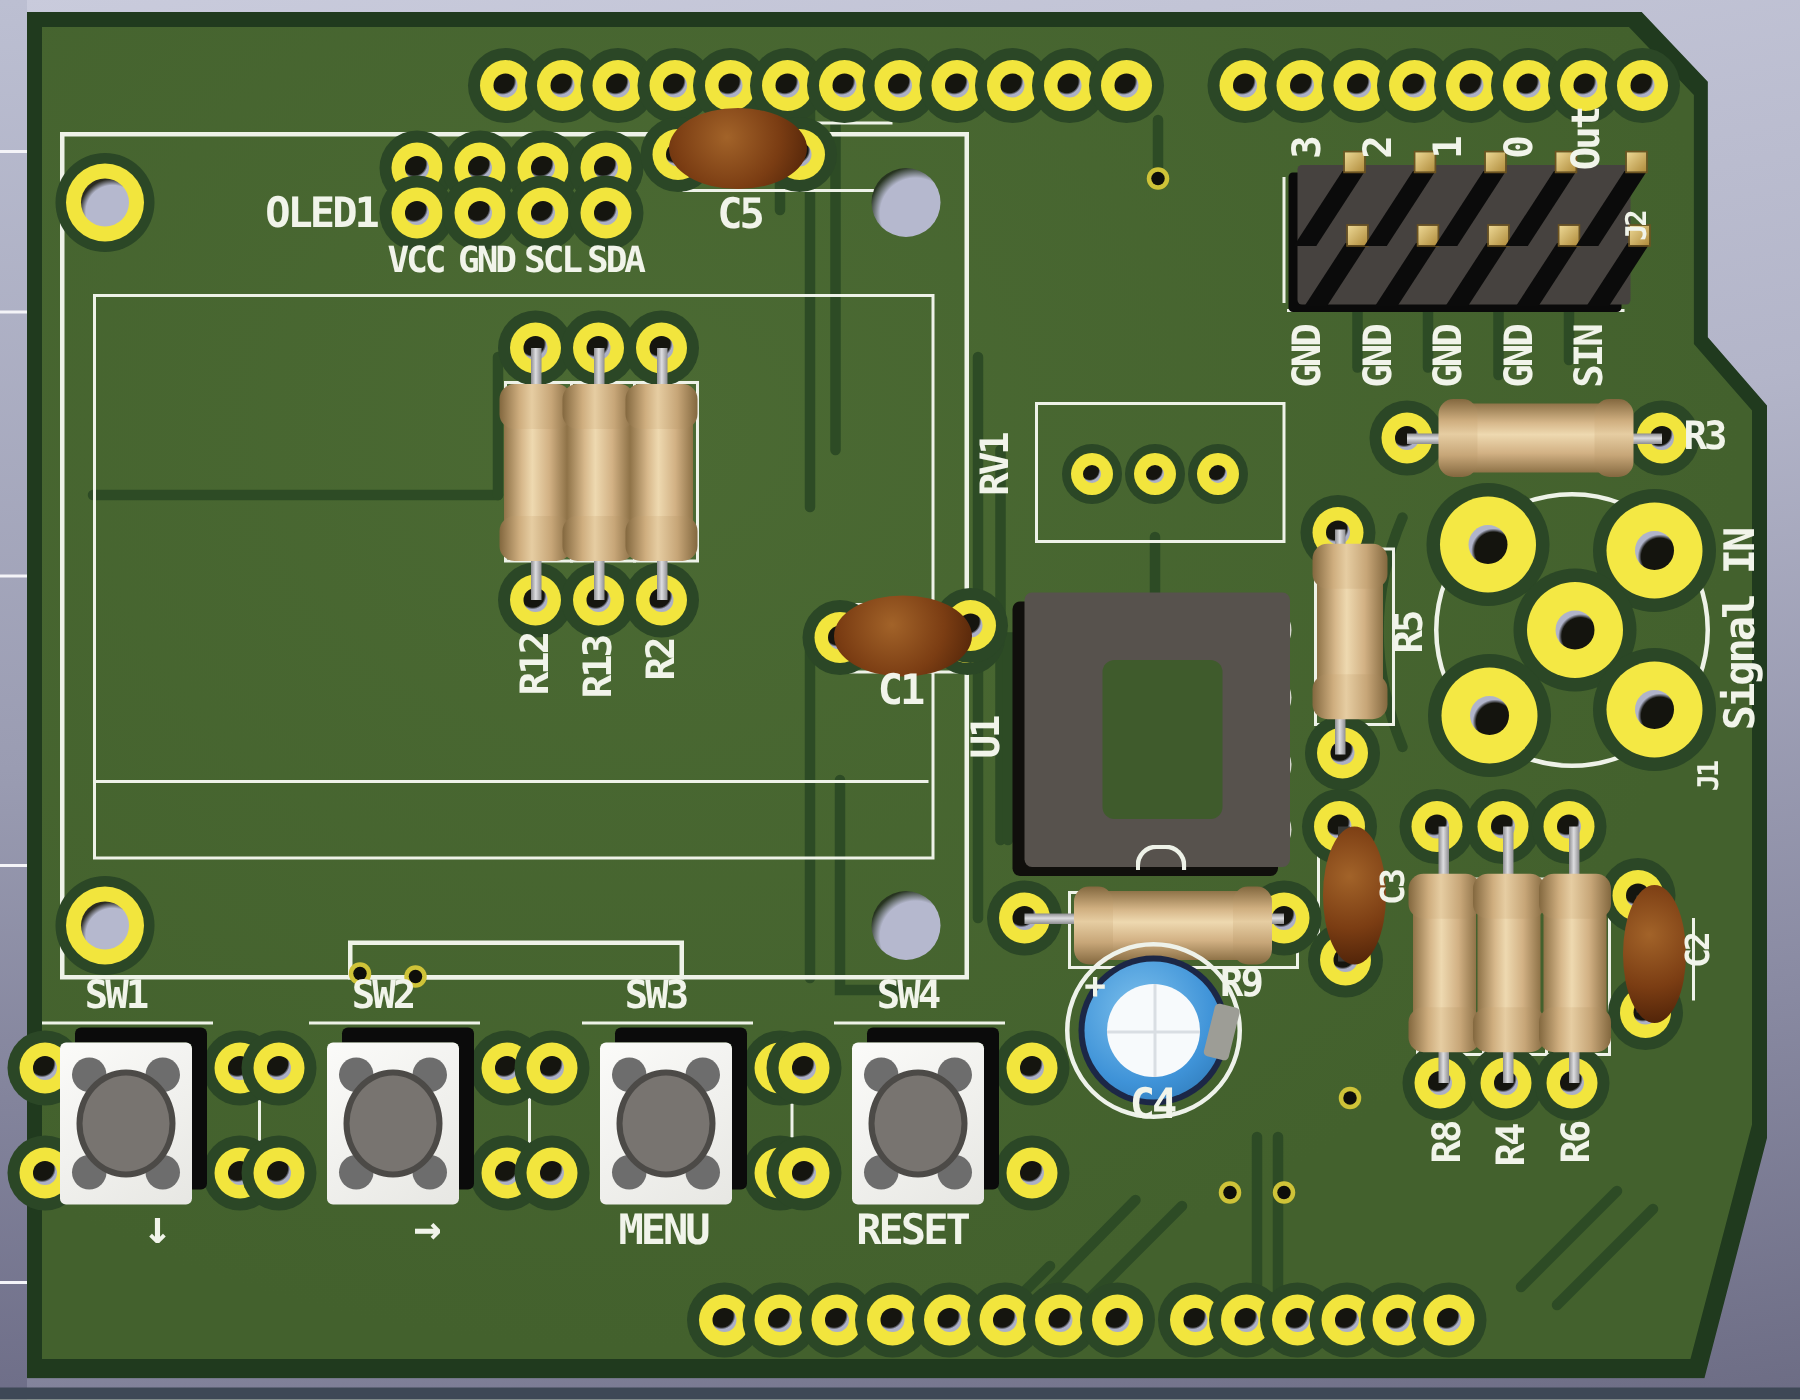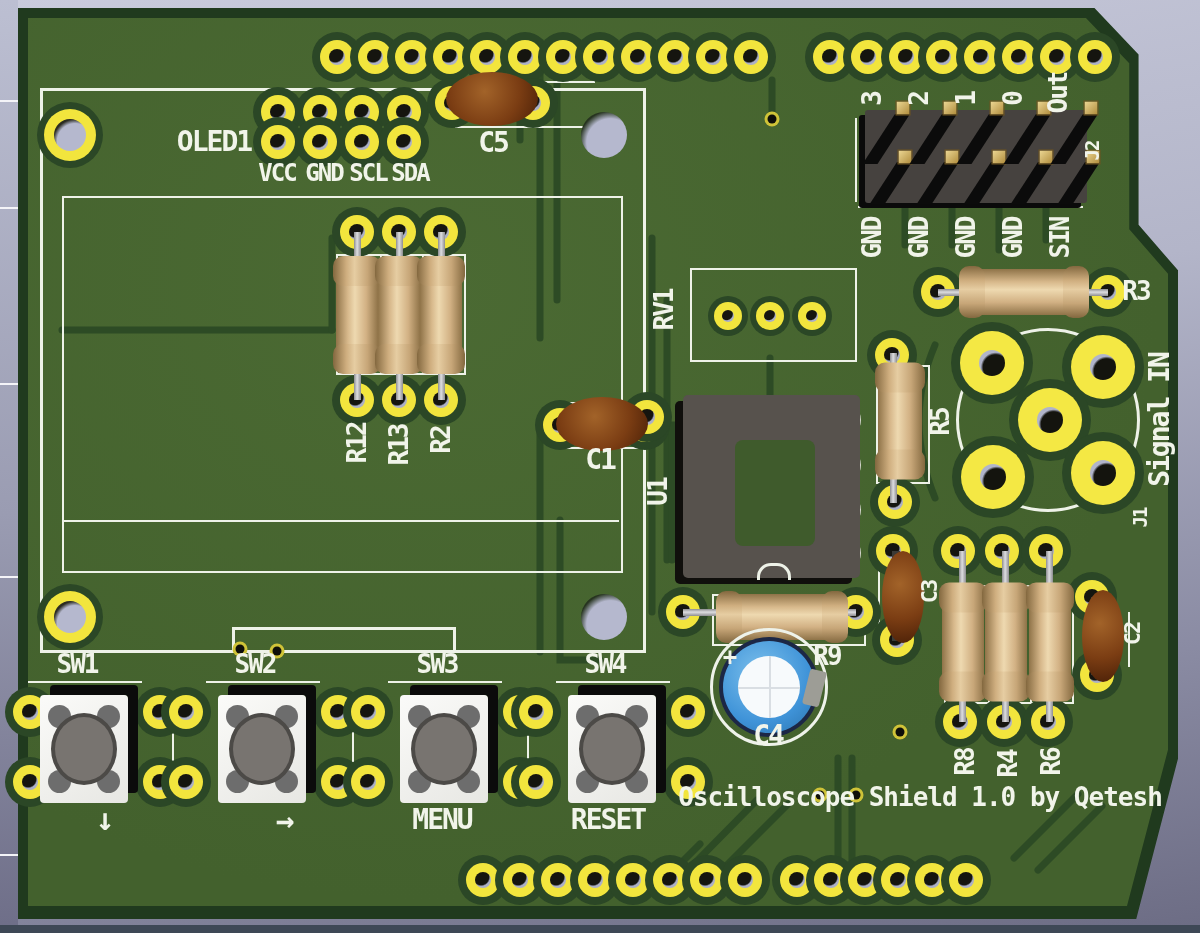"Oscilloscope Shield 1.0 by Qetesh" span.sk { html: <span>Oscilloscope Shield 1.0 by Qetesh</span> -> none }
